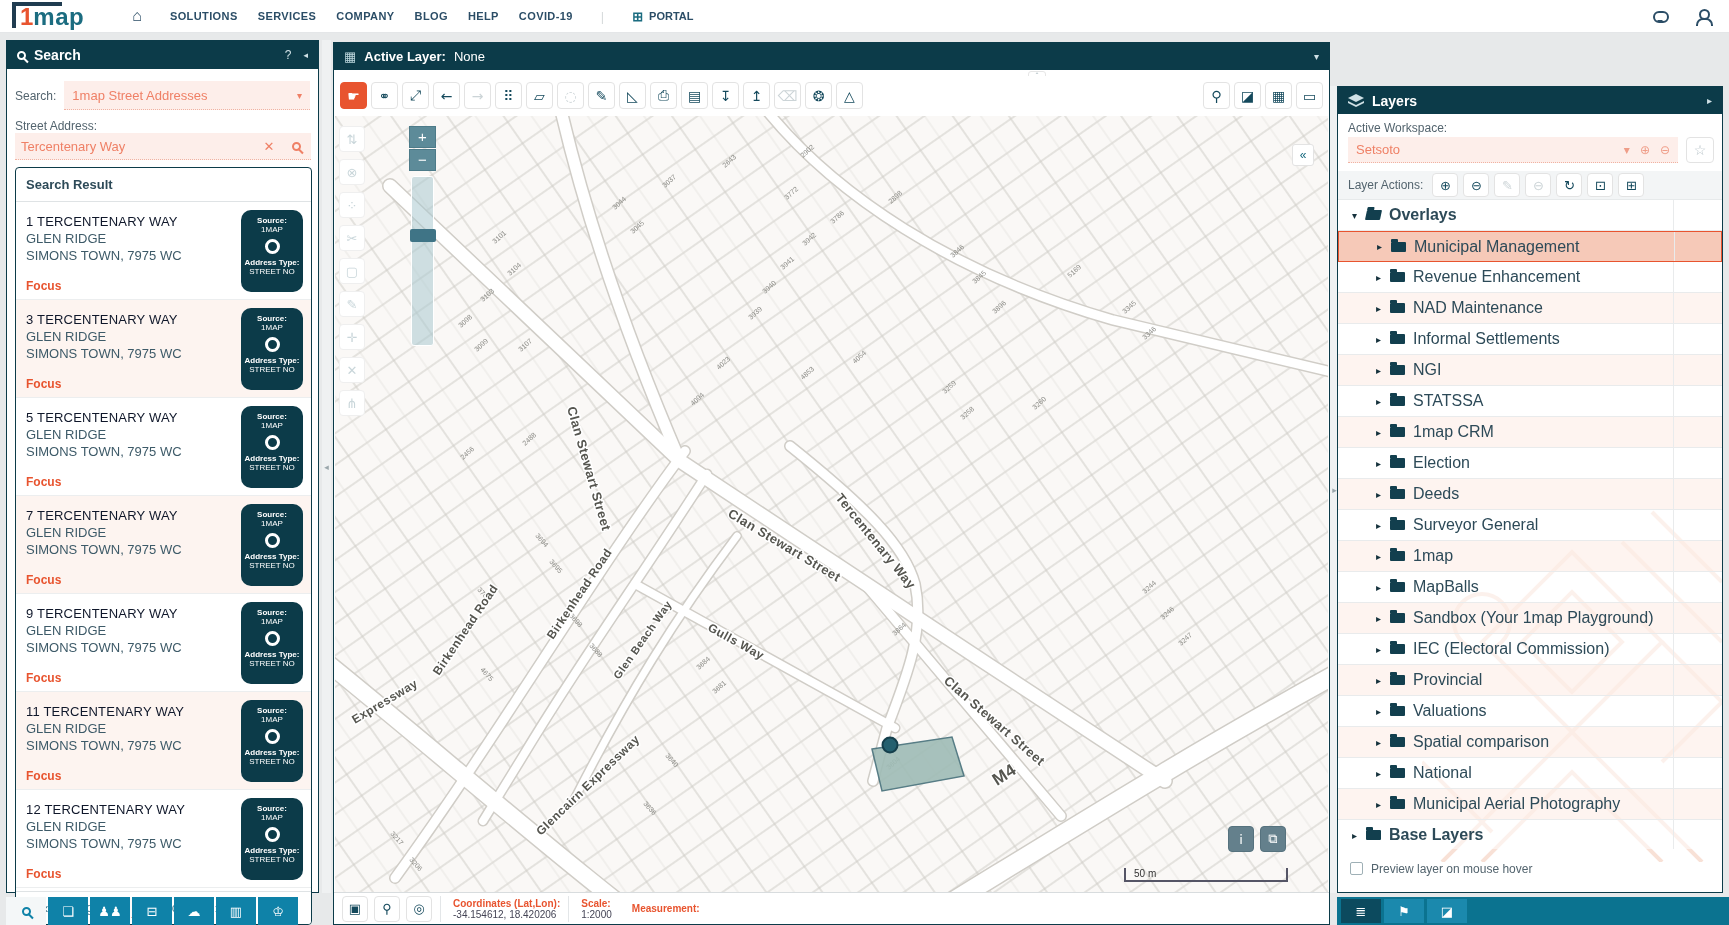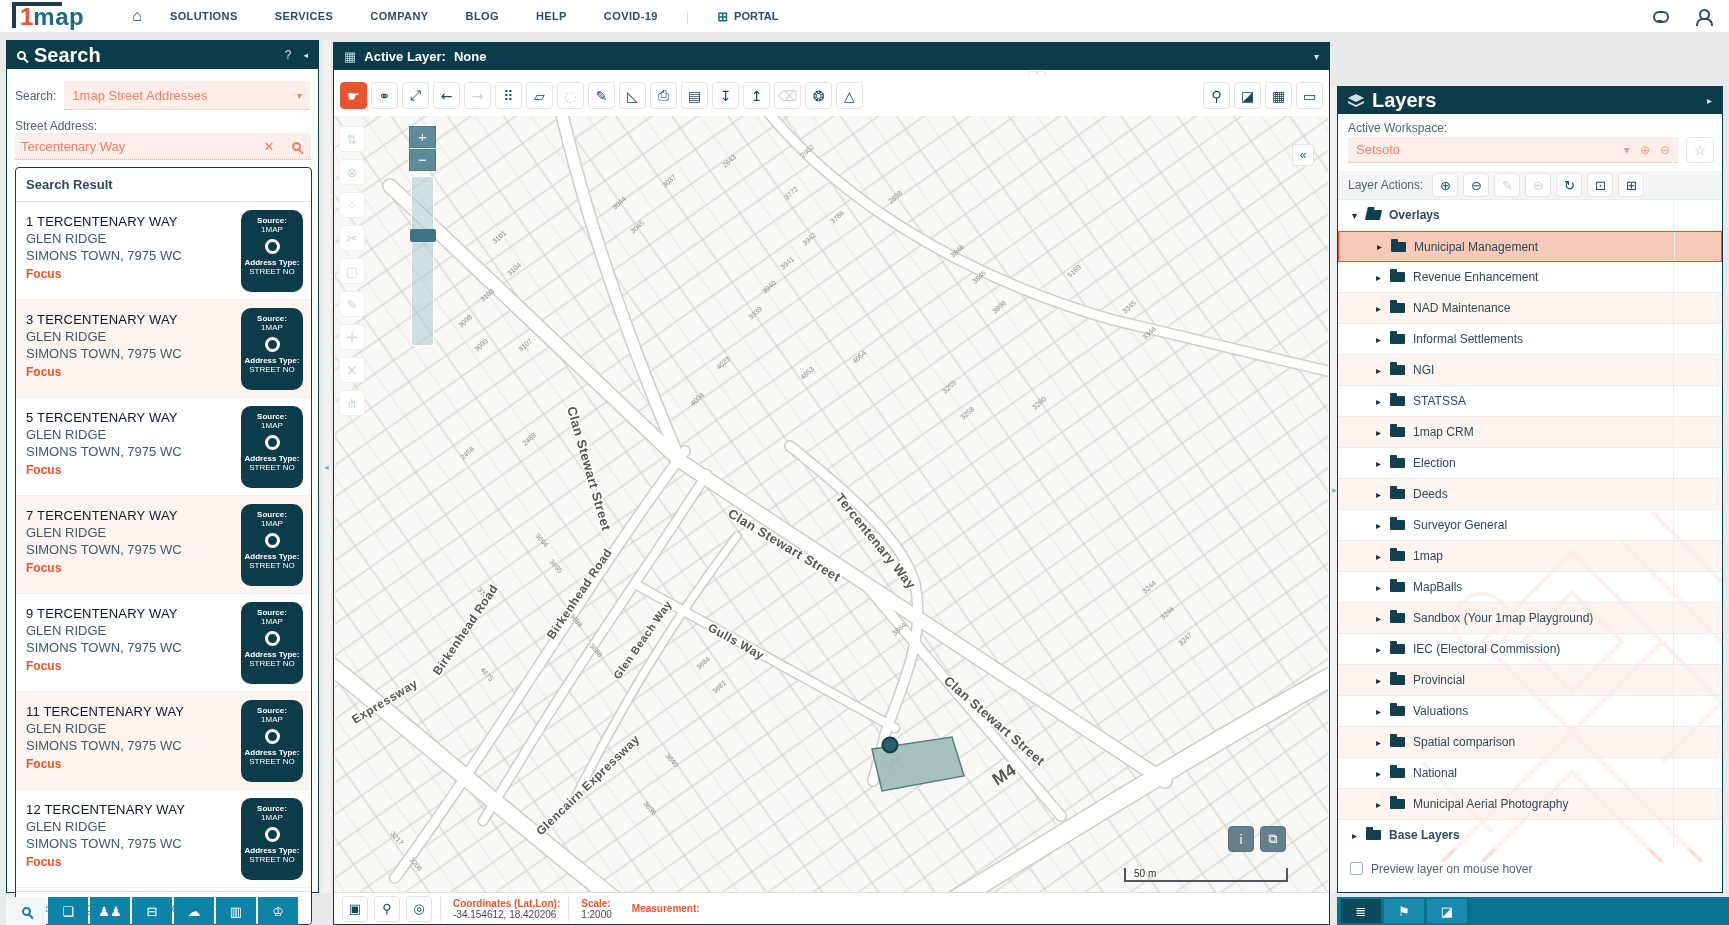"SOLUTIONS" span { gap: 37px -> 20px }
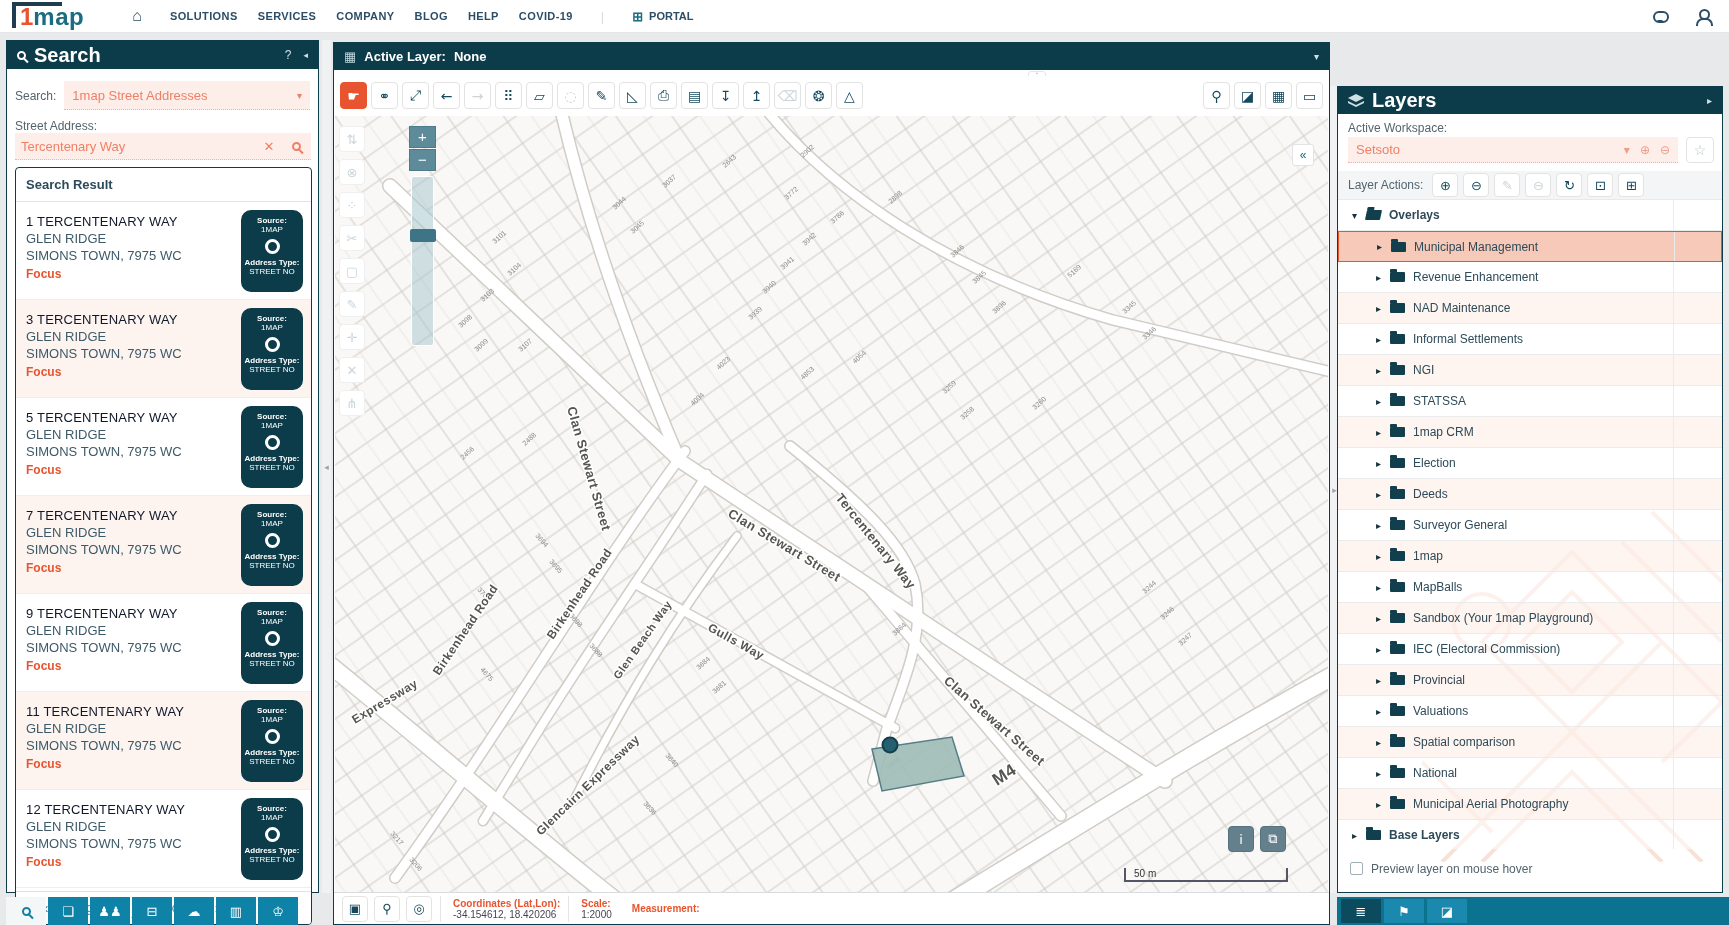"Search" .phead .ttl { font-size: 20px -> 14px }
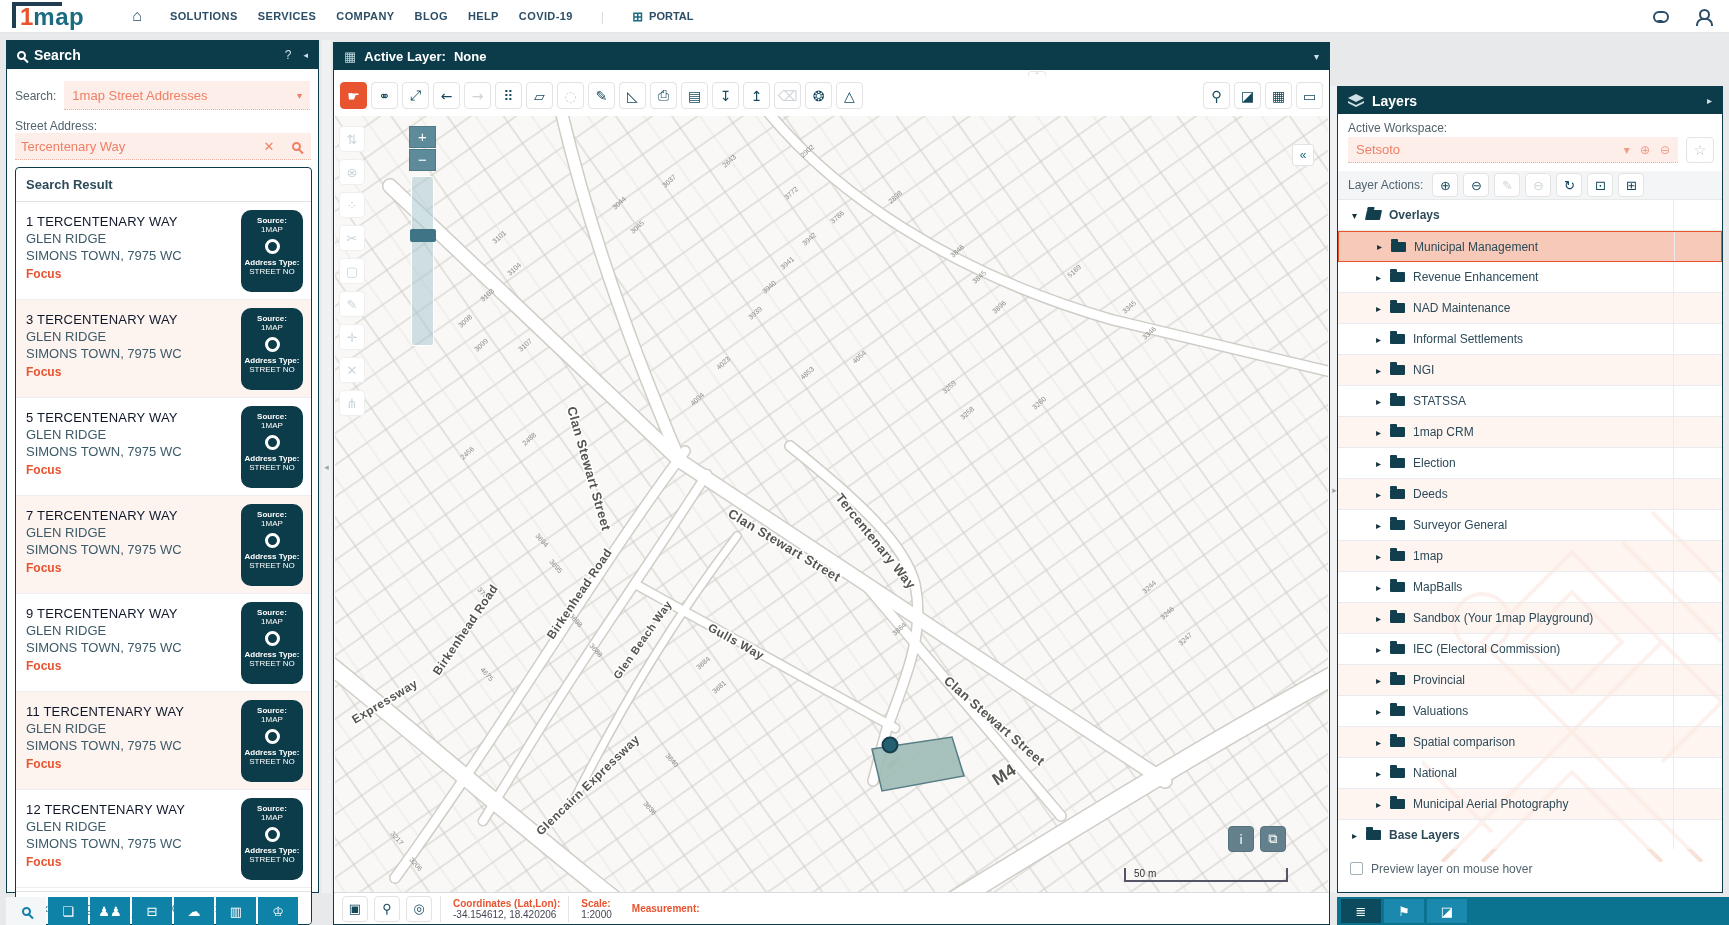"None" #map-header .val { font-weight: bold -> normal }
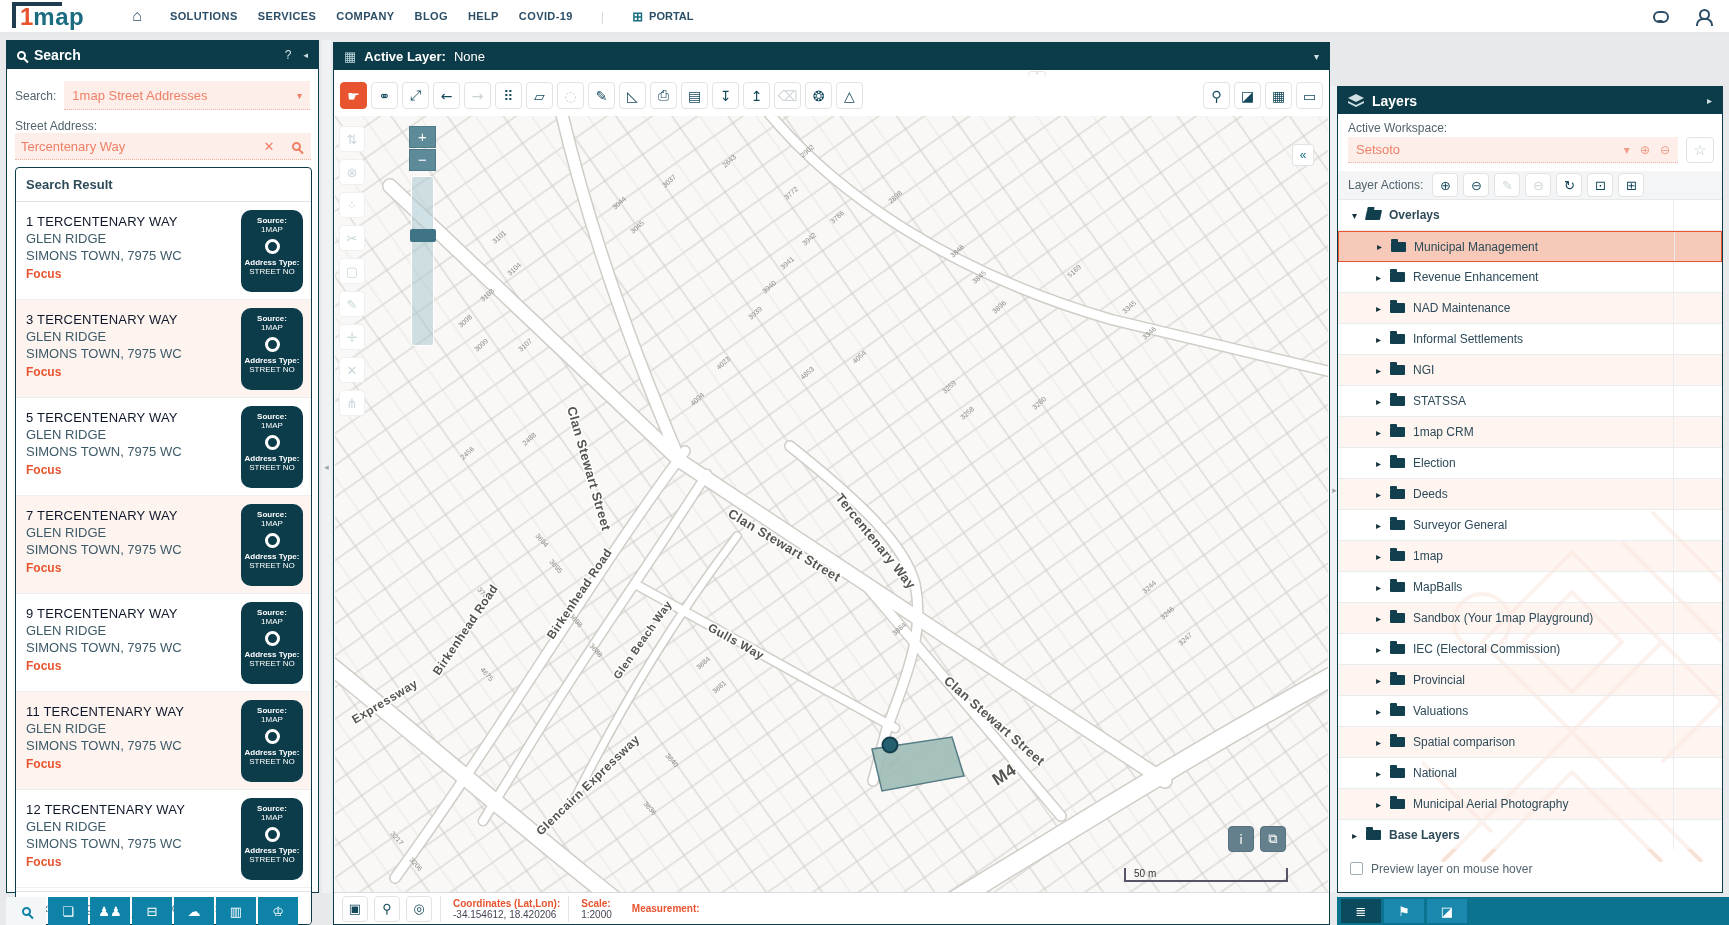"Overlays" .tlabel { font-size: 12px -> 16px }
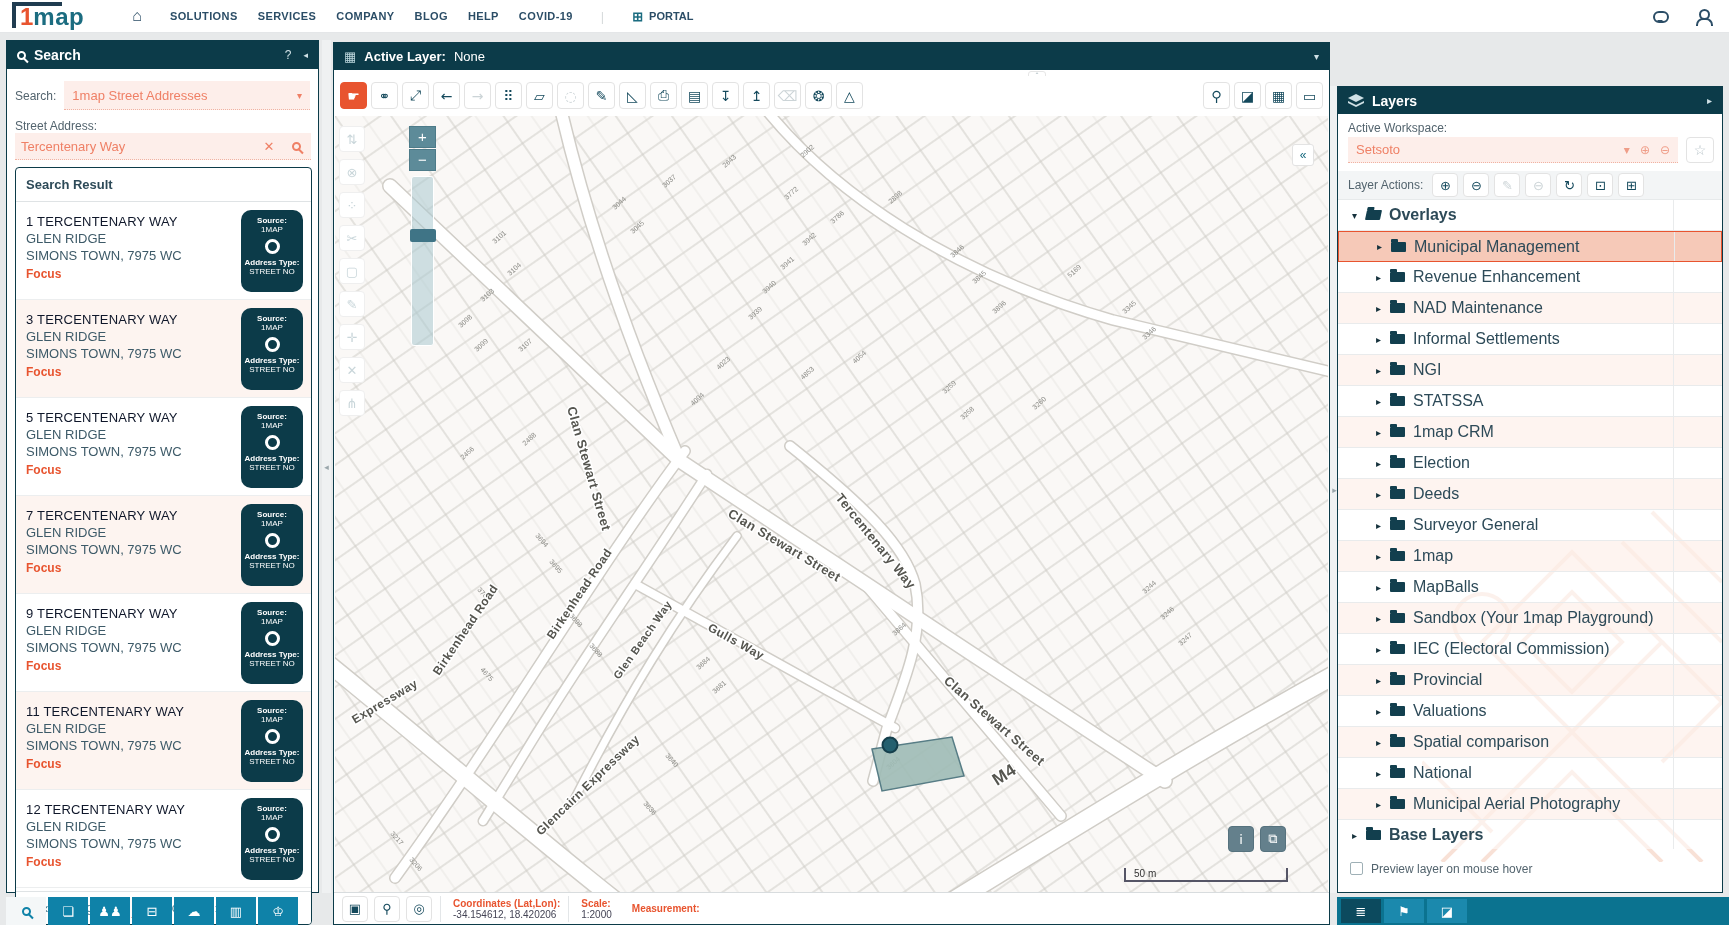"Focus" .rrow .focus { margin-top: 4px -> 16px }
